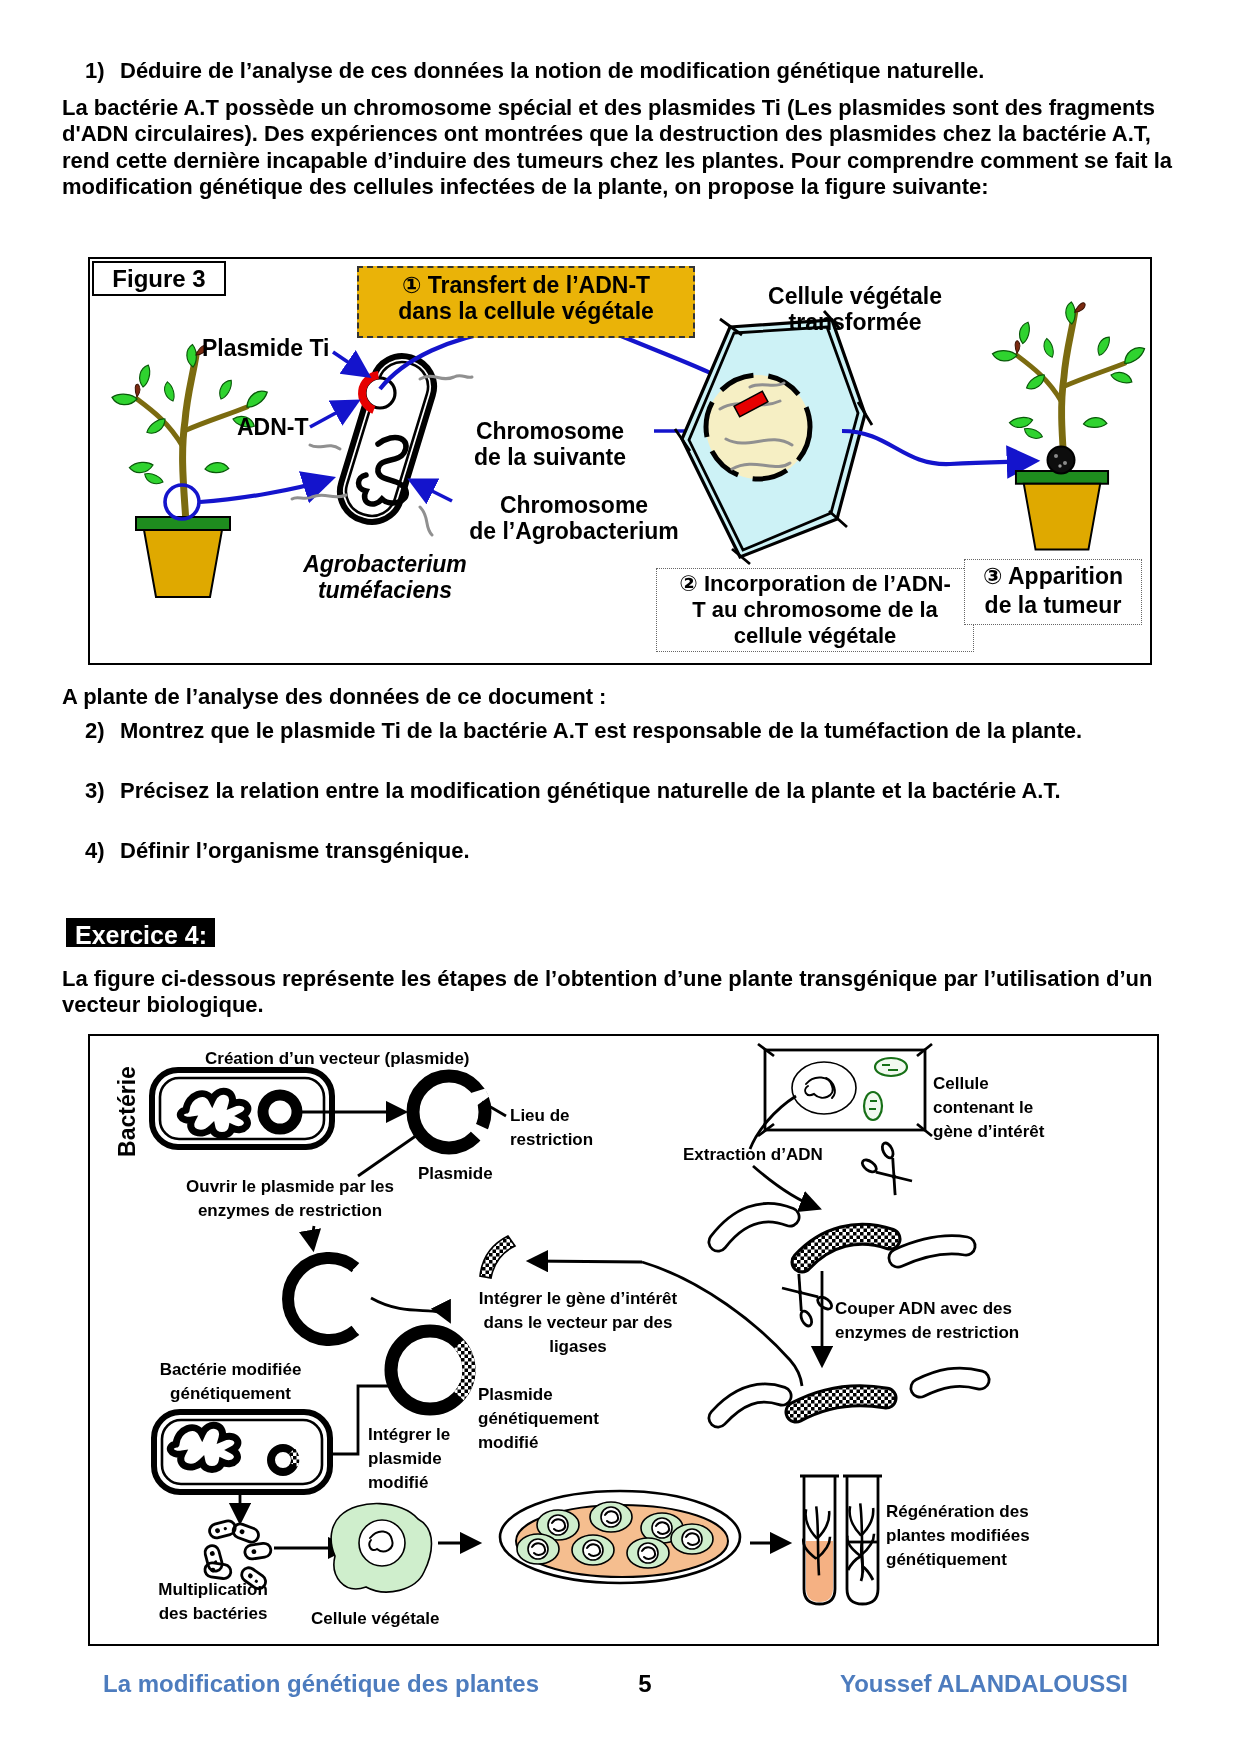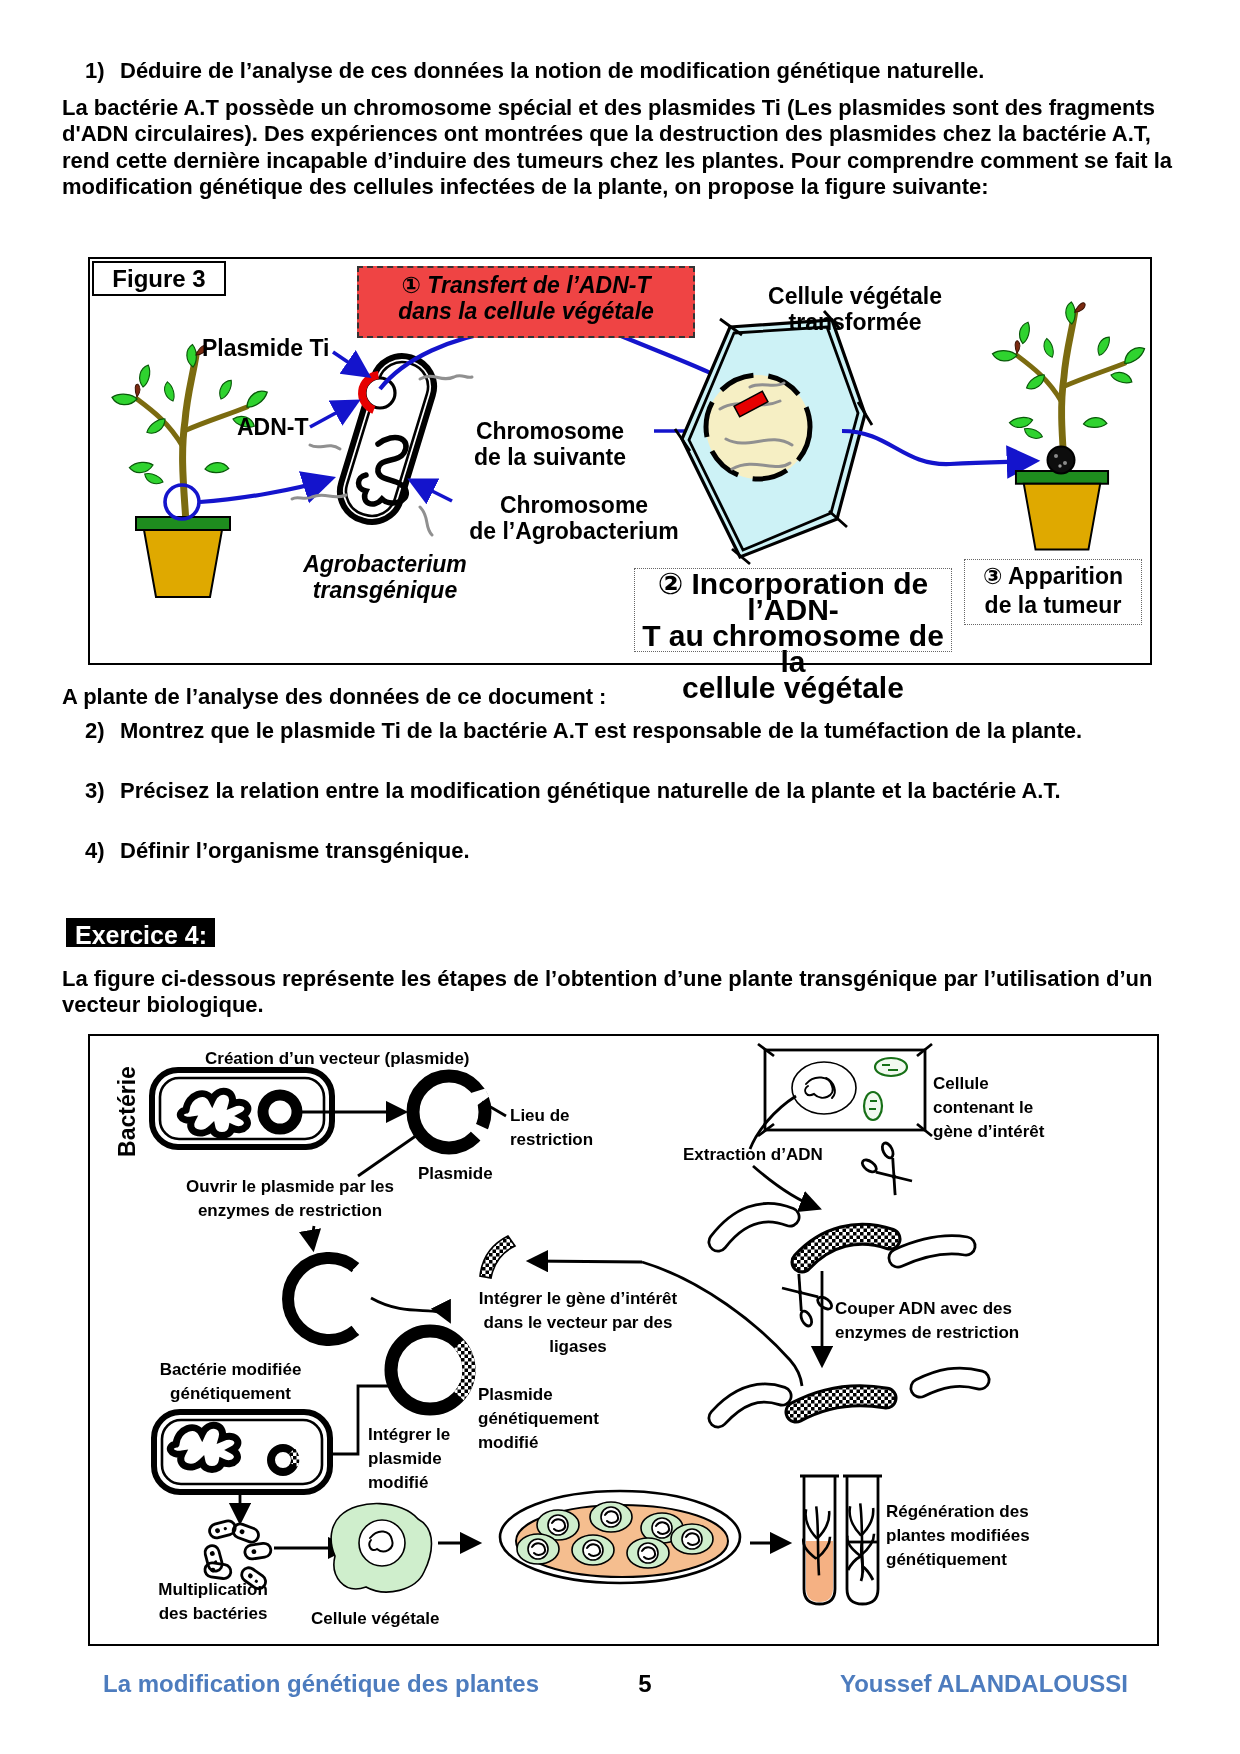"① Transfert de l’ADN-T" .dashbox { background: #ef4444 -> #eab308; font-style: italic -> none }
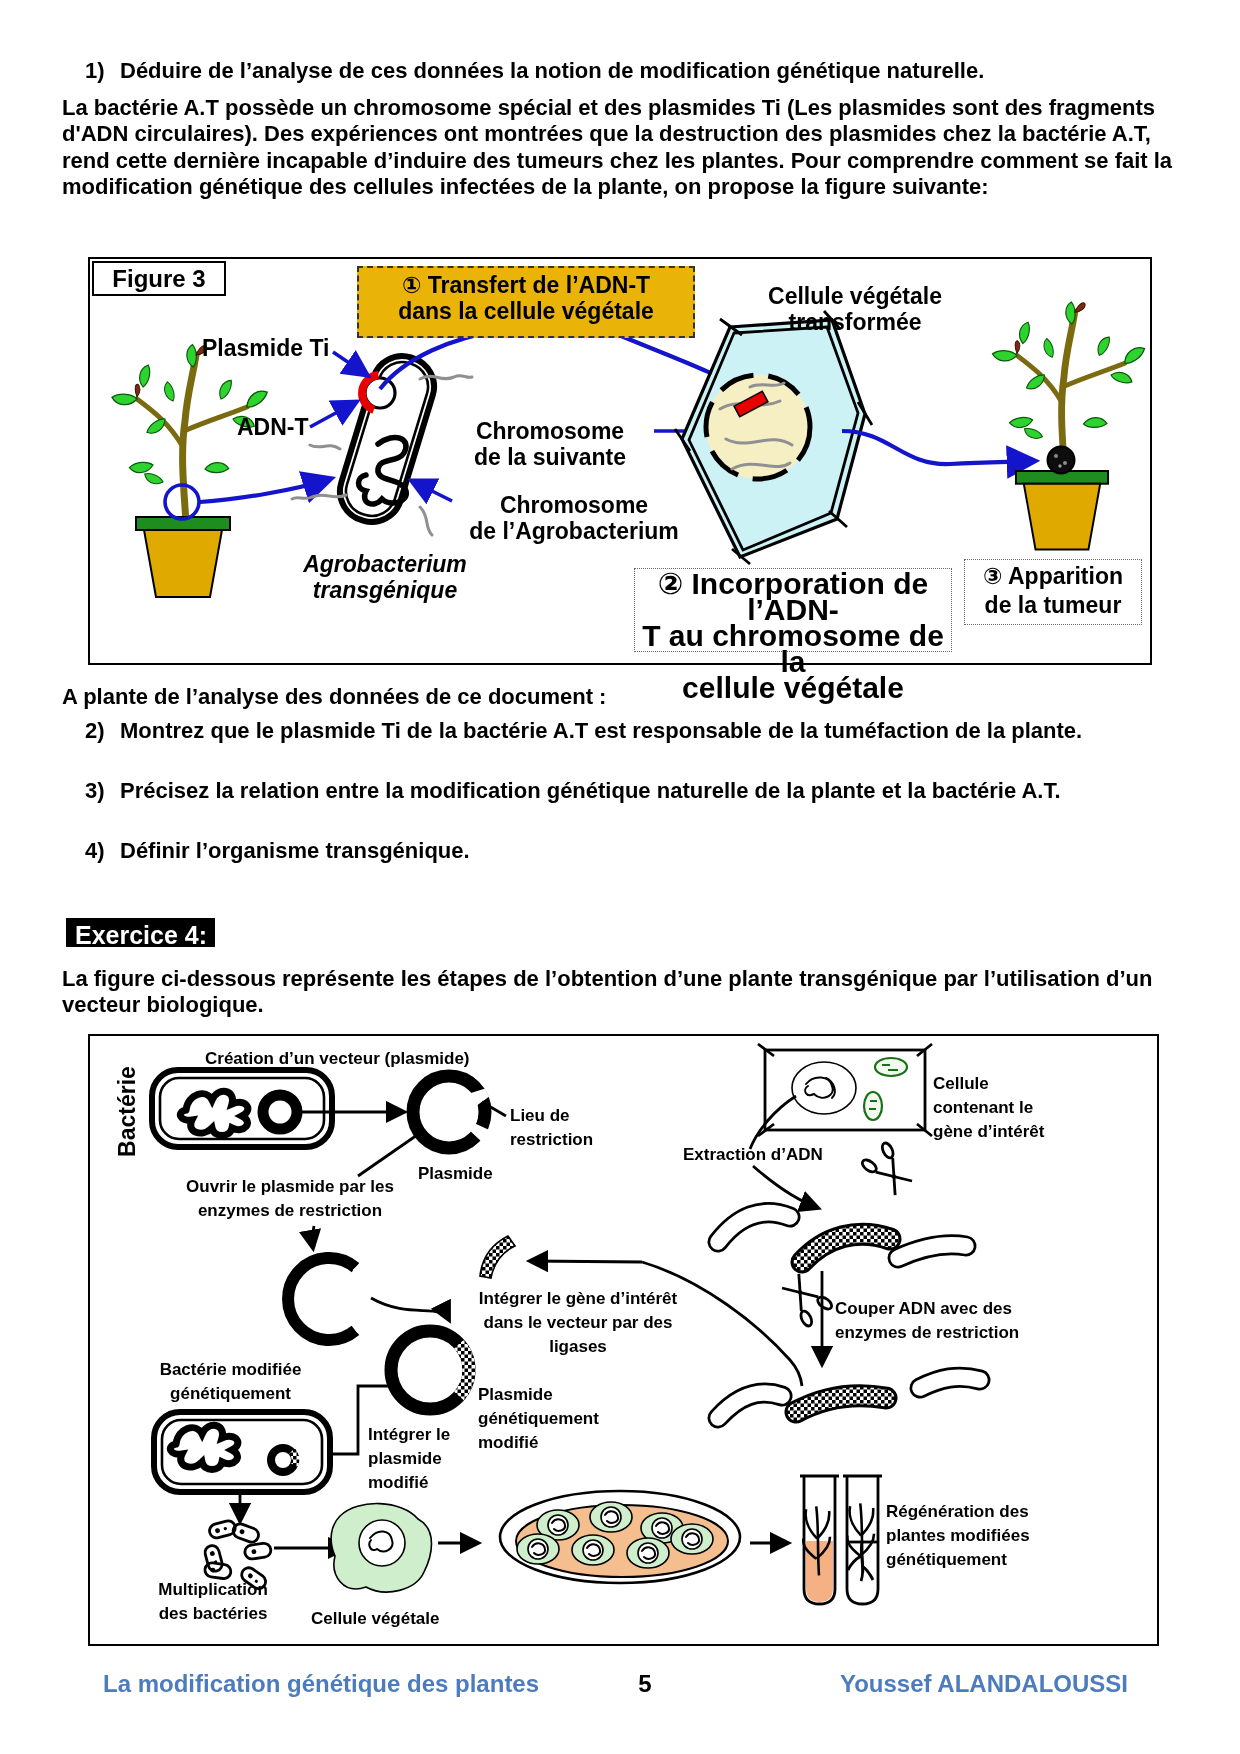"transgénique" div { text: transgénique -> tuméfaciens }
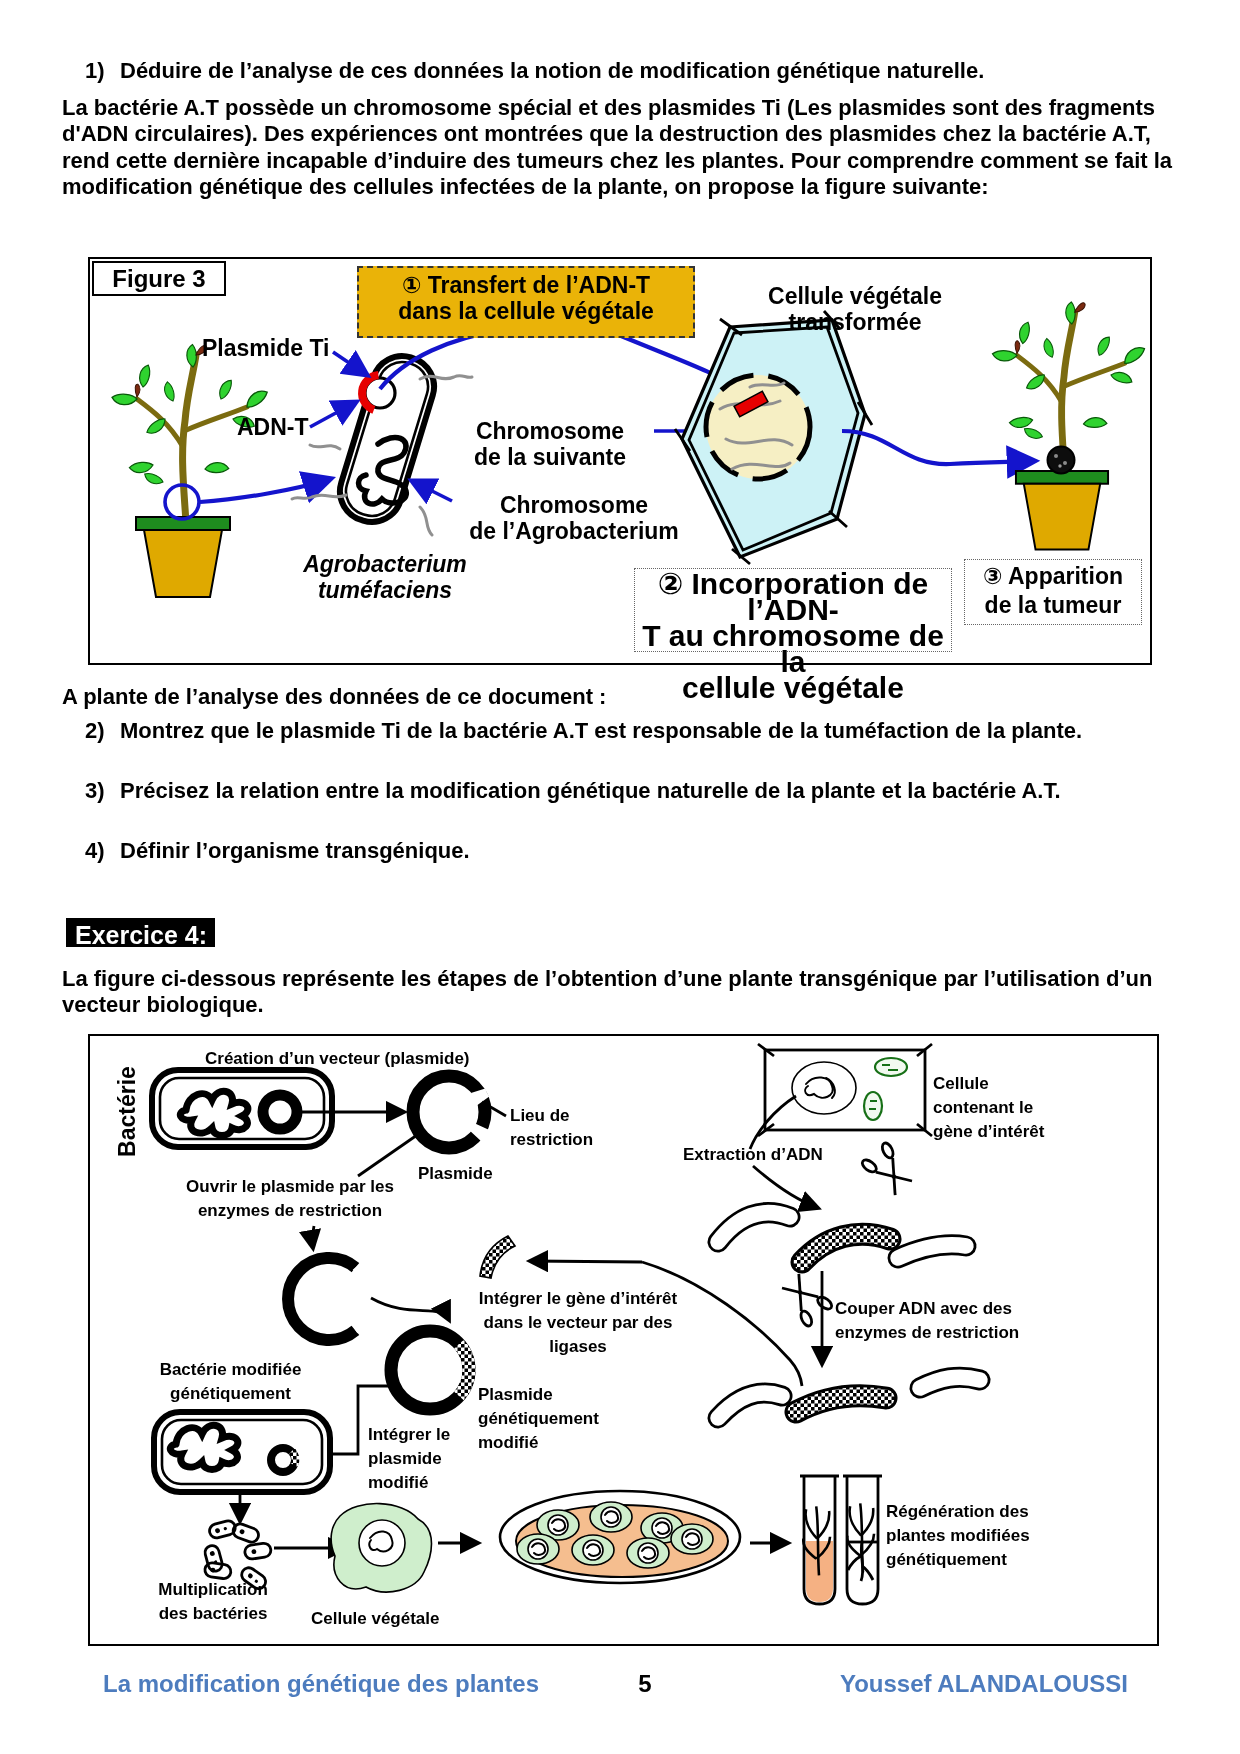"② Incorporation de l’ADN-" div.lbl { font-size: 30px -> 22px; left: 544px -> 566px }
